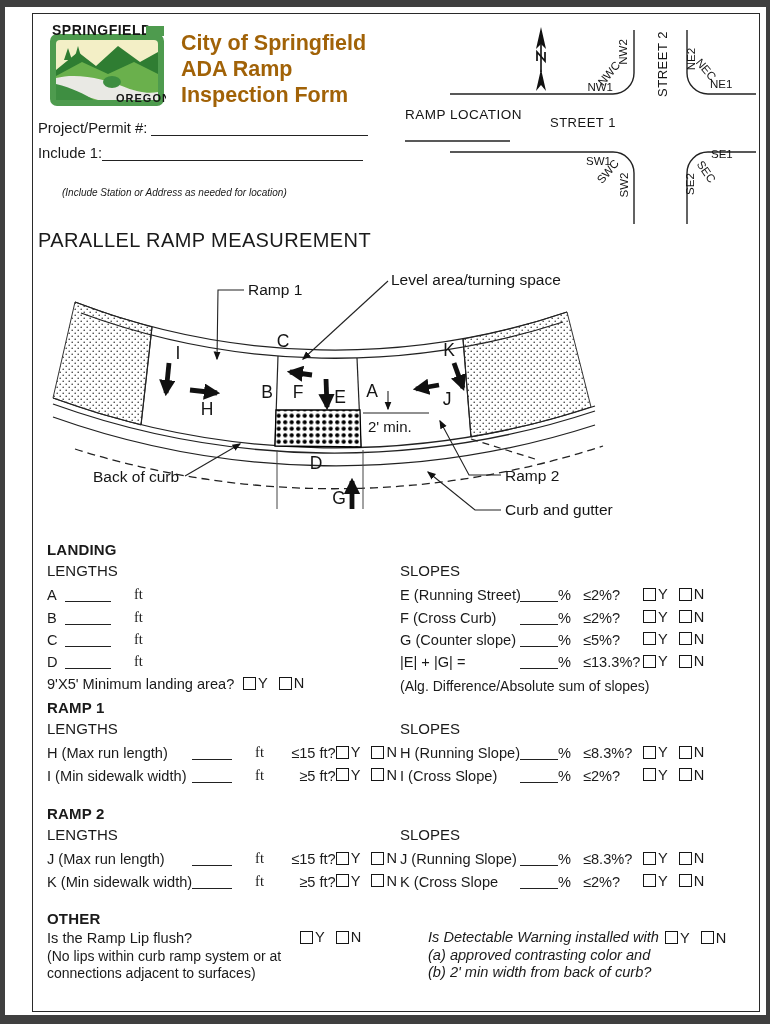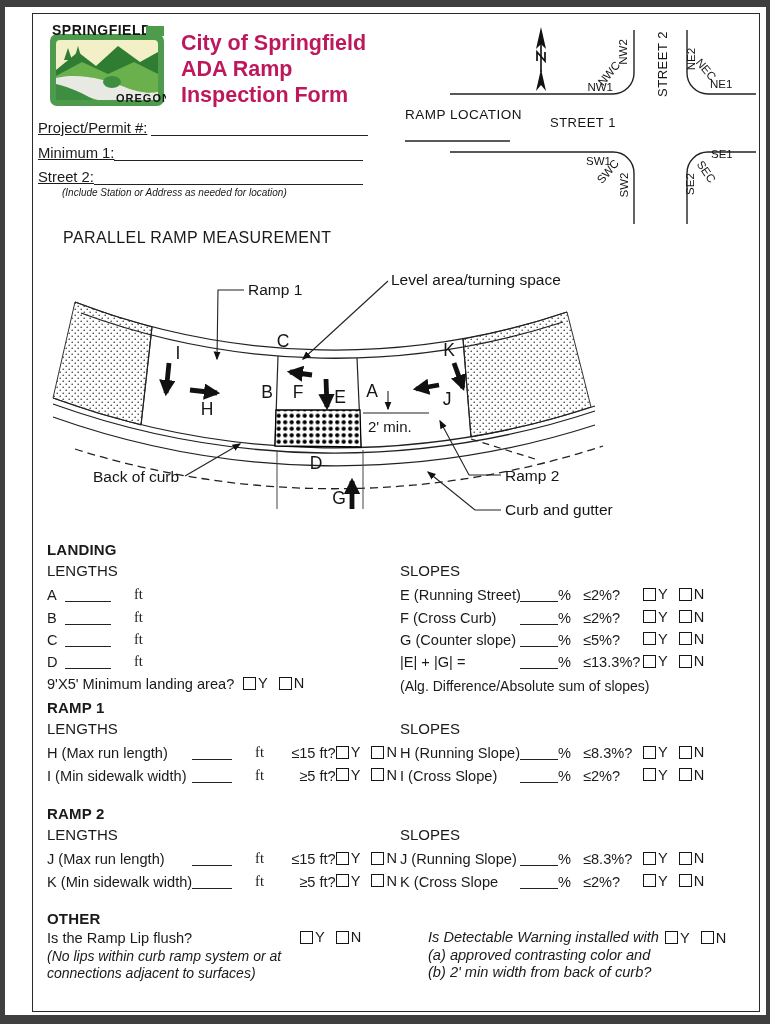"City of Springfield" .title-block { color: #be185d -> #a16207 }
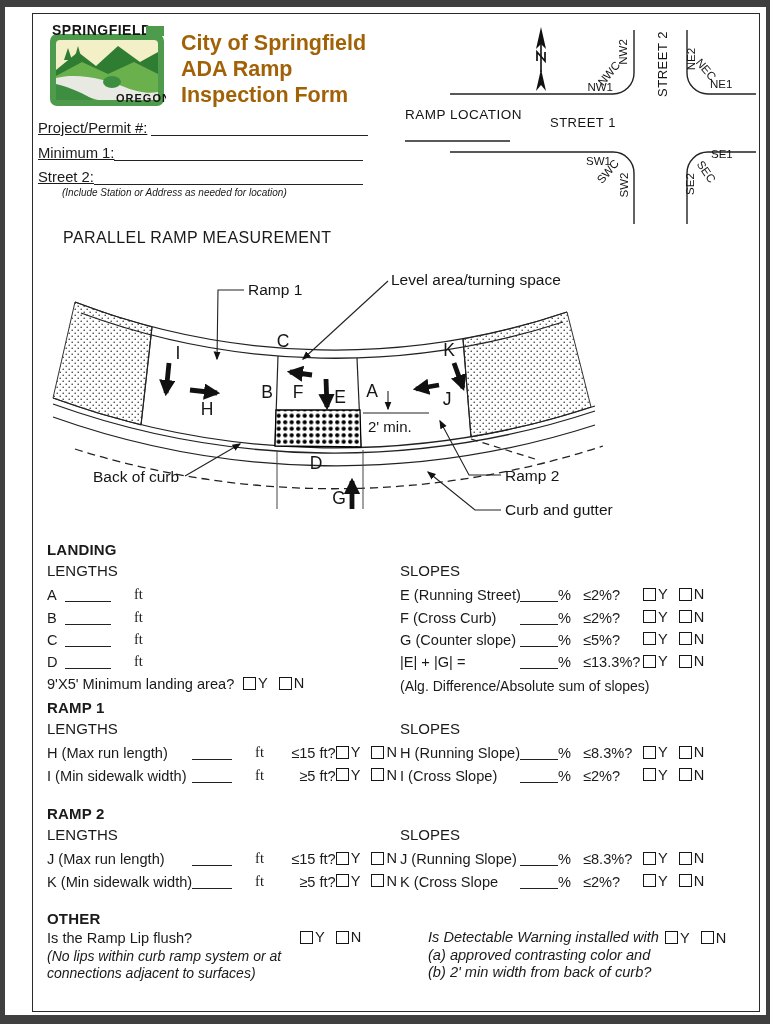"Project/Permit #:" .fieldrow { text-decoration: underline -> none }
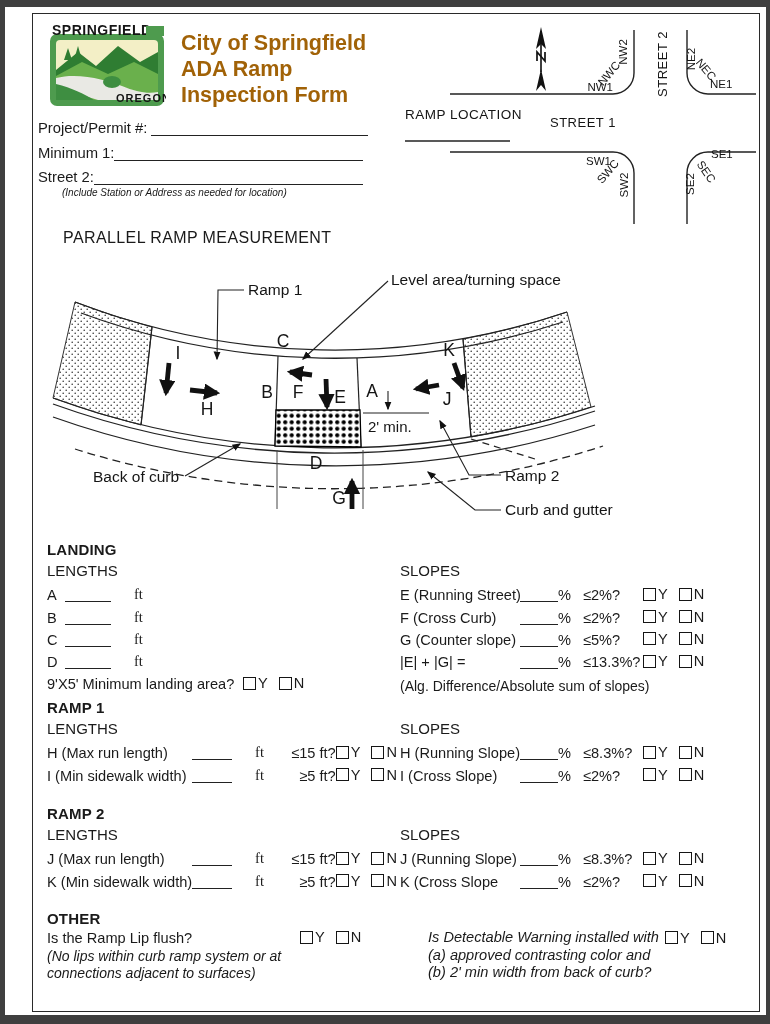"Minimum 1:" span { text: Minimum -> Include }
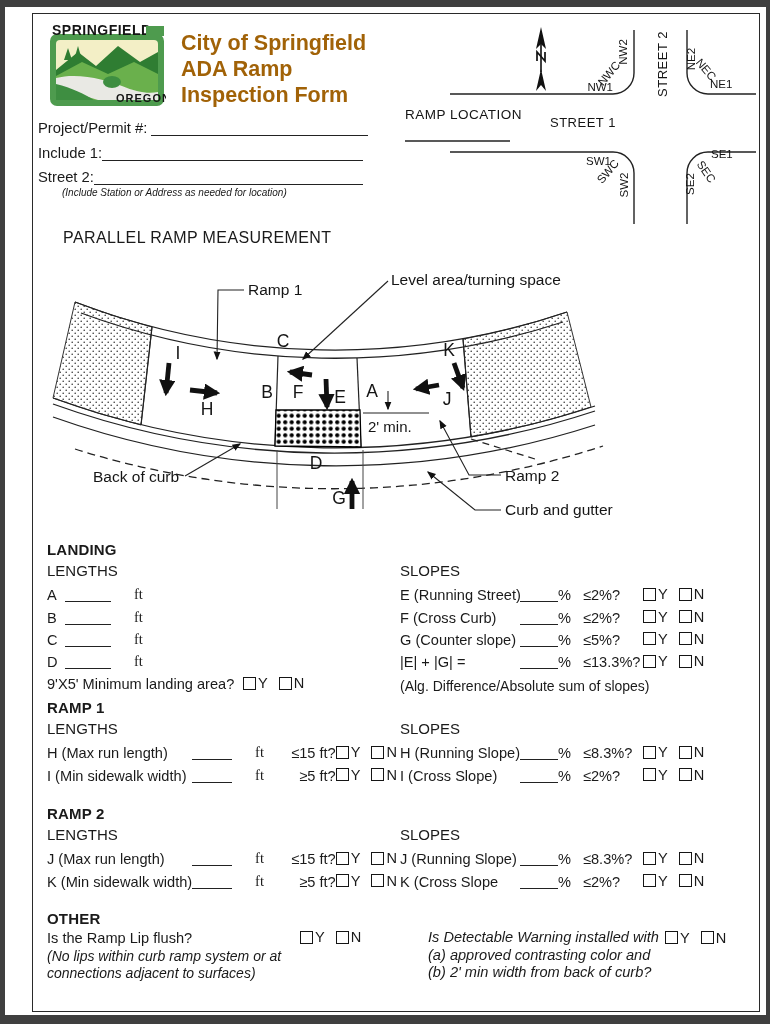"Street 2:" div.abs { html: <div> <span>Street 2:</span> <span></span> </div> -> none }
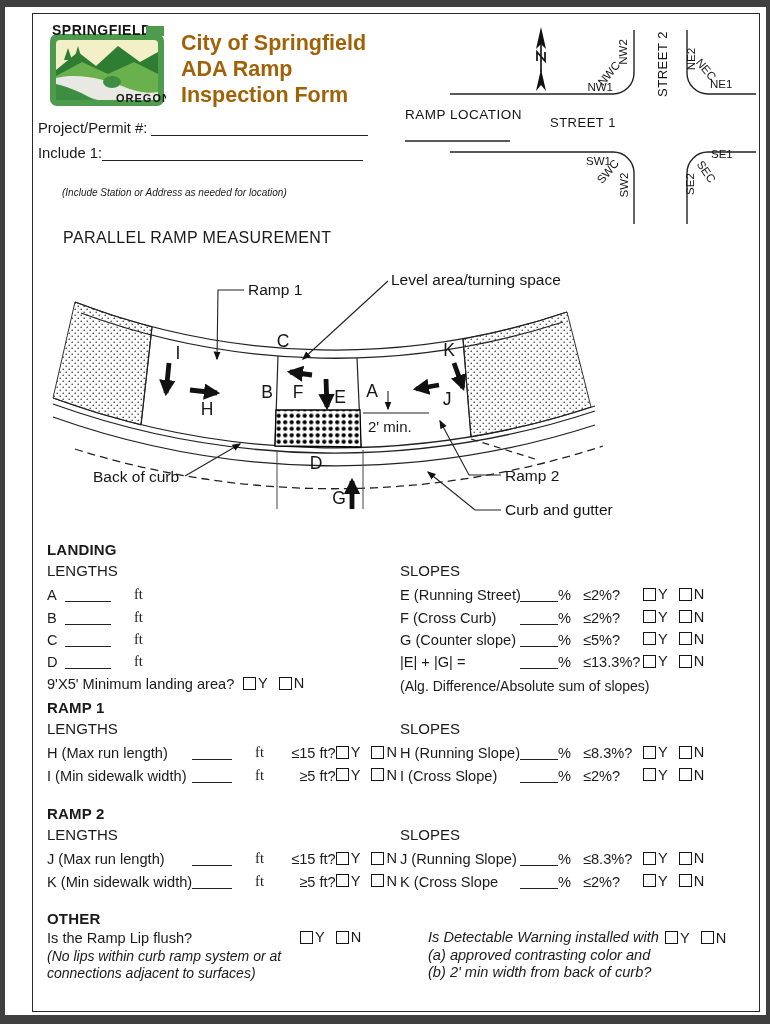"PARALLEL RAMP MEASUREMENT" .big-title { font-size: 16px -> 20px; margin-left: 25px -> none }
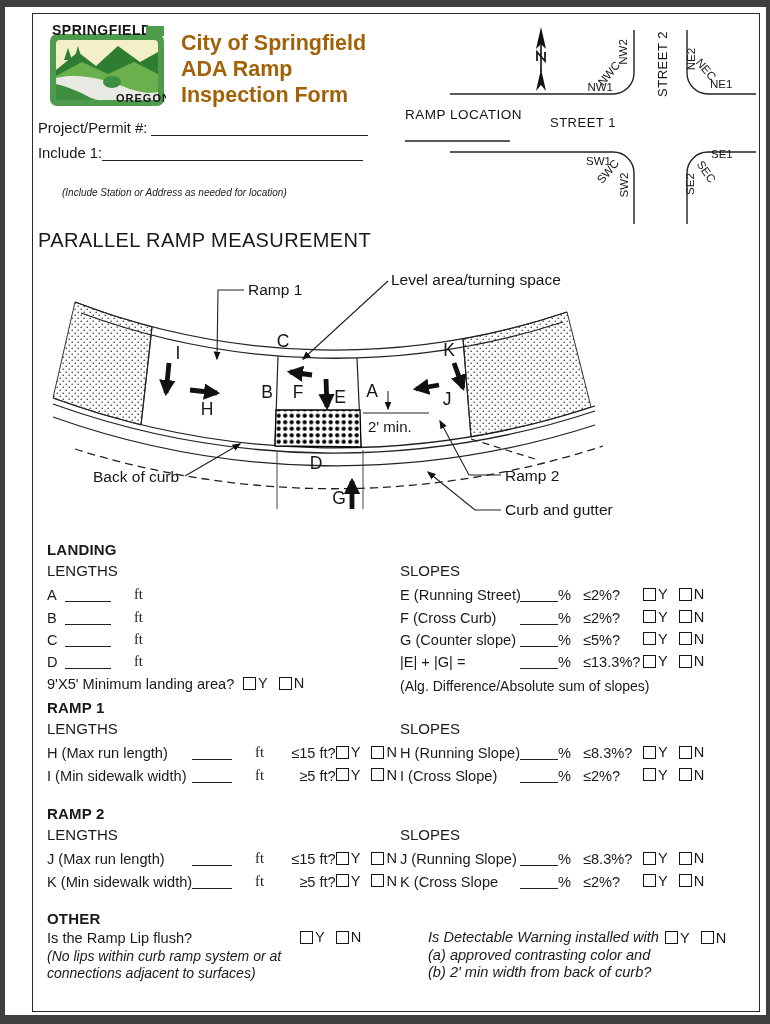"(No lips within curb ramp" .italic { font-style: italic -> none }
